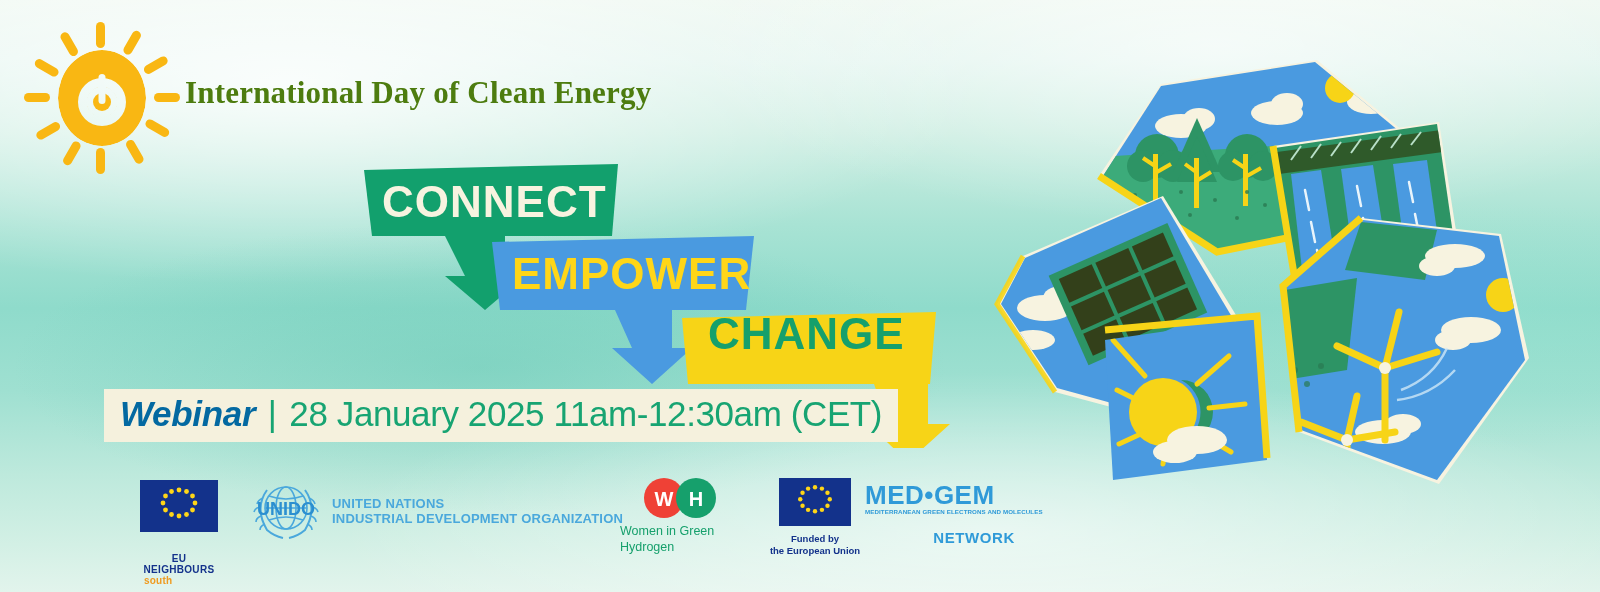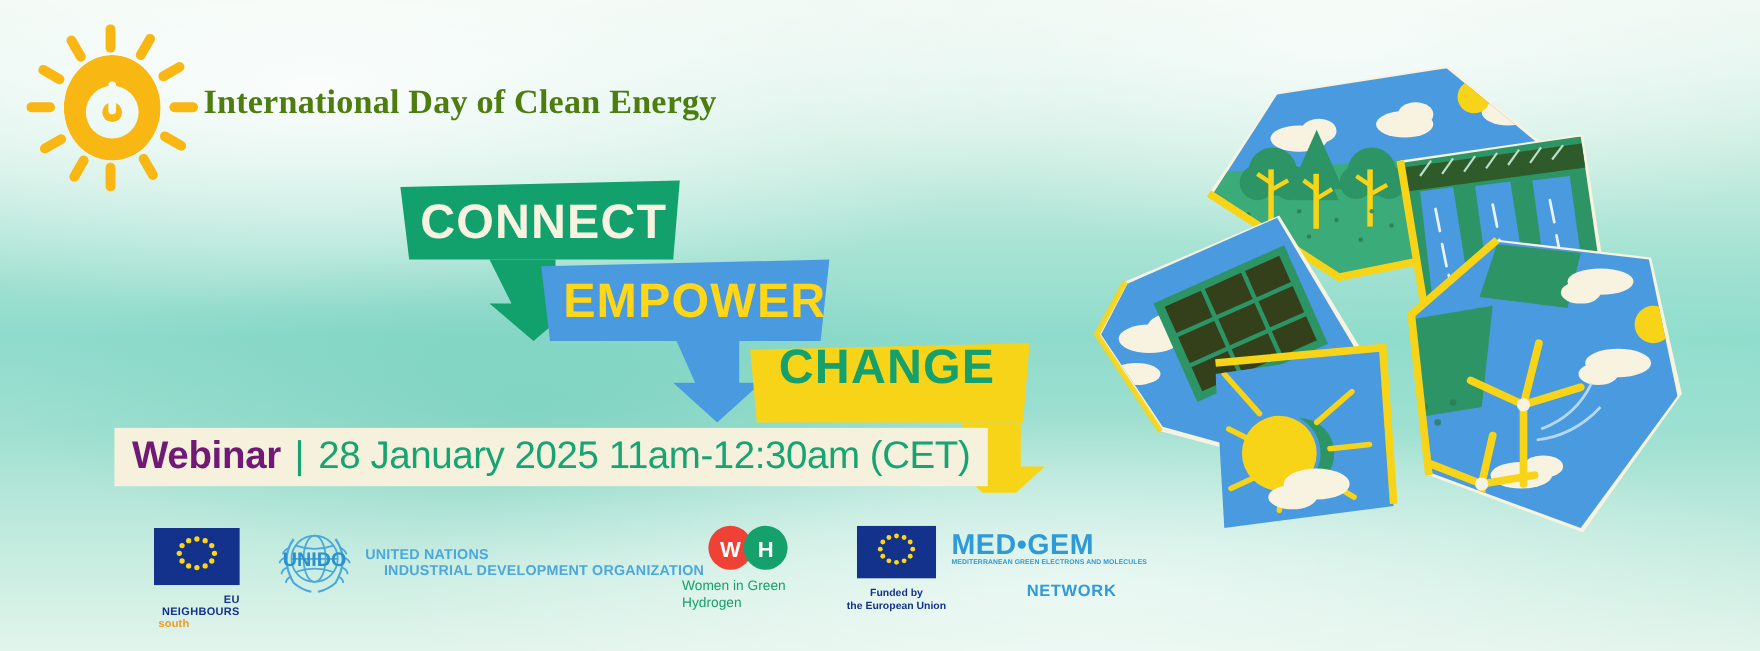"Webinar" .webinar-band .wb-strong { color: #701a75 -> #0369a1; font-style: none -> italic }
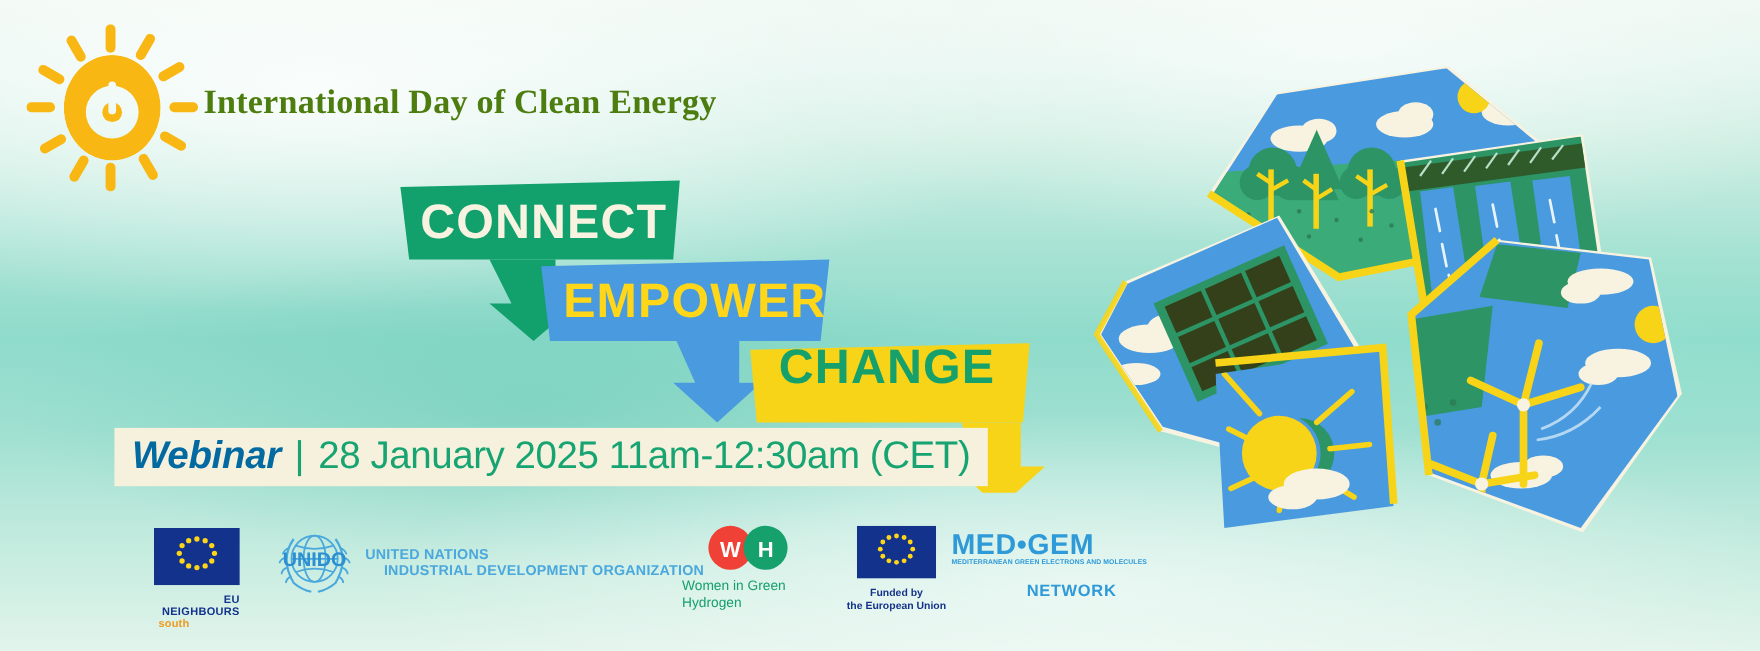"INDUSTRIAL DEVELOPMENT ORGANIZATION" .unido-txt2 { margin-left: 17px -> none }
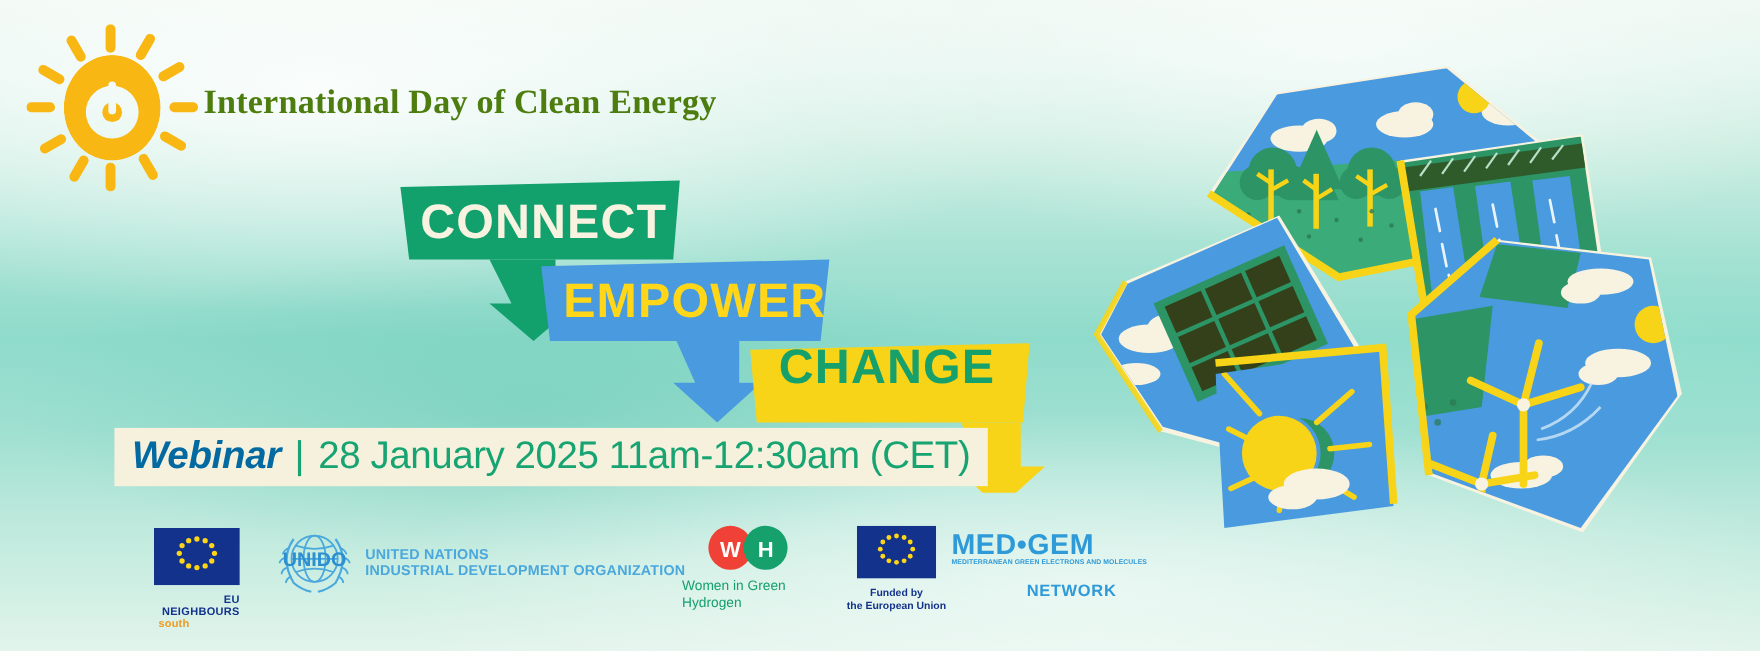"EU NEIGHBOURS" .eu-neigh-txt { margin-top: 3px -> 17px; text-align: right -> center }
